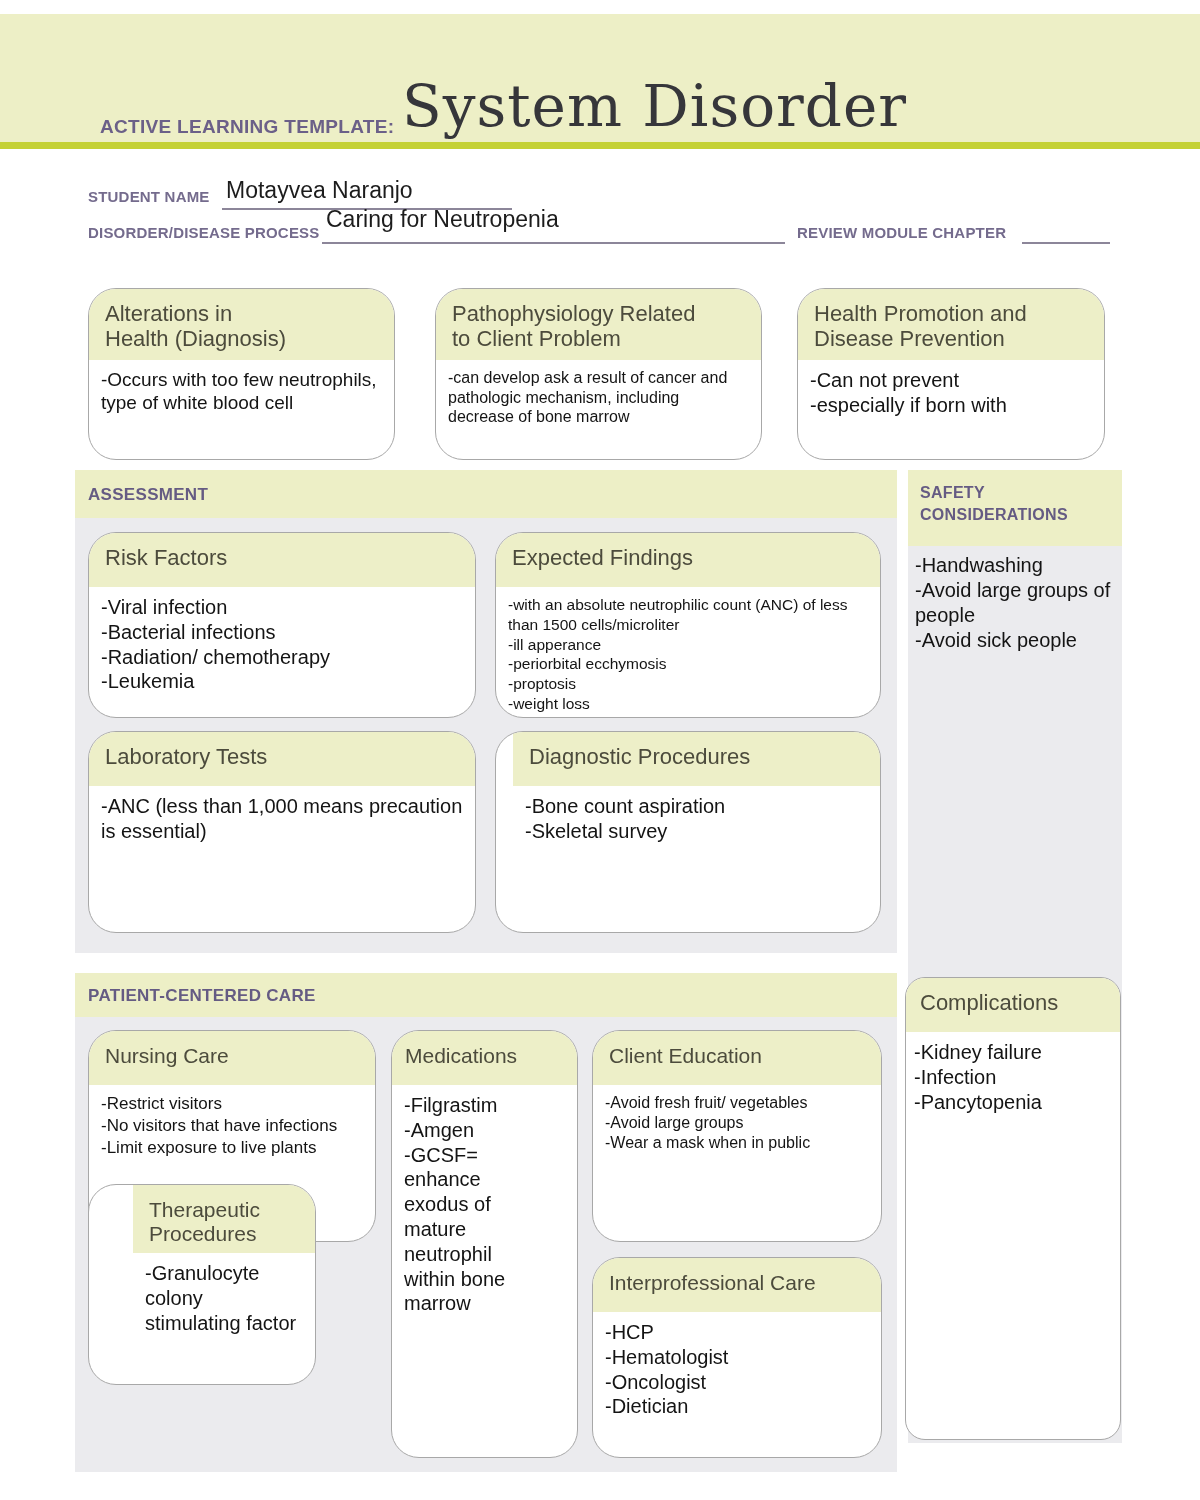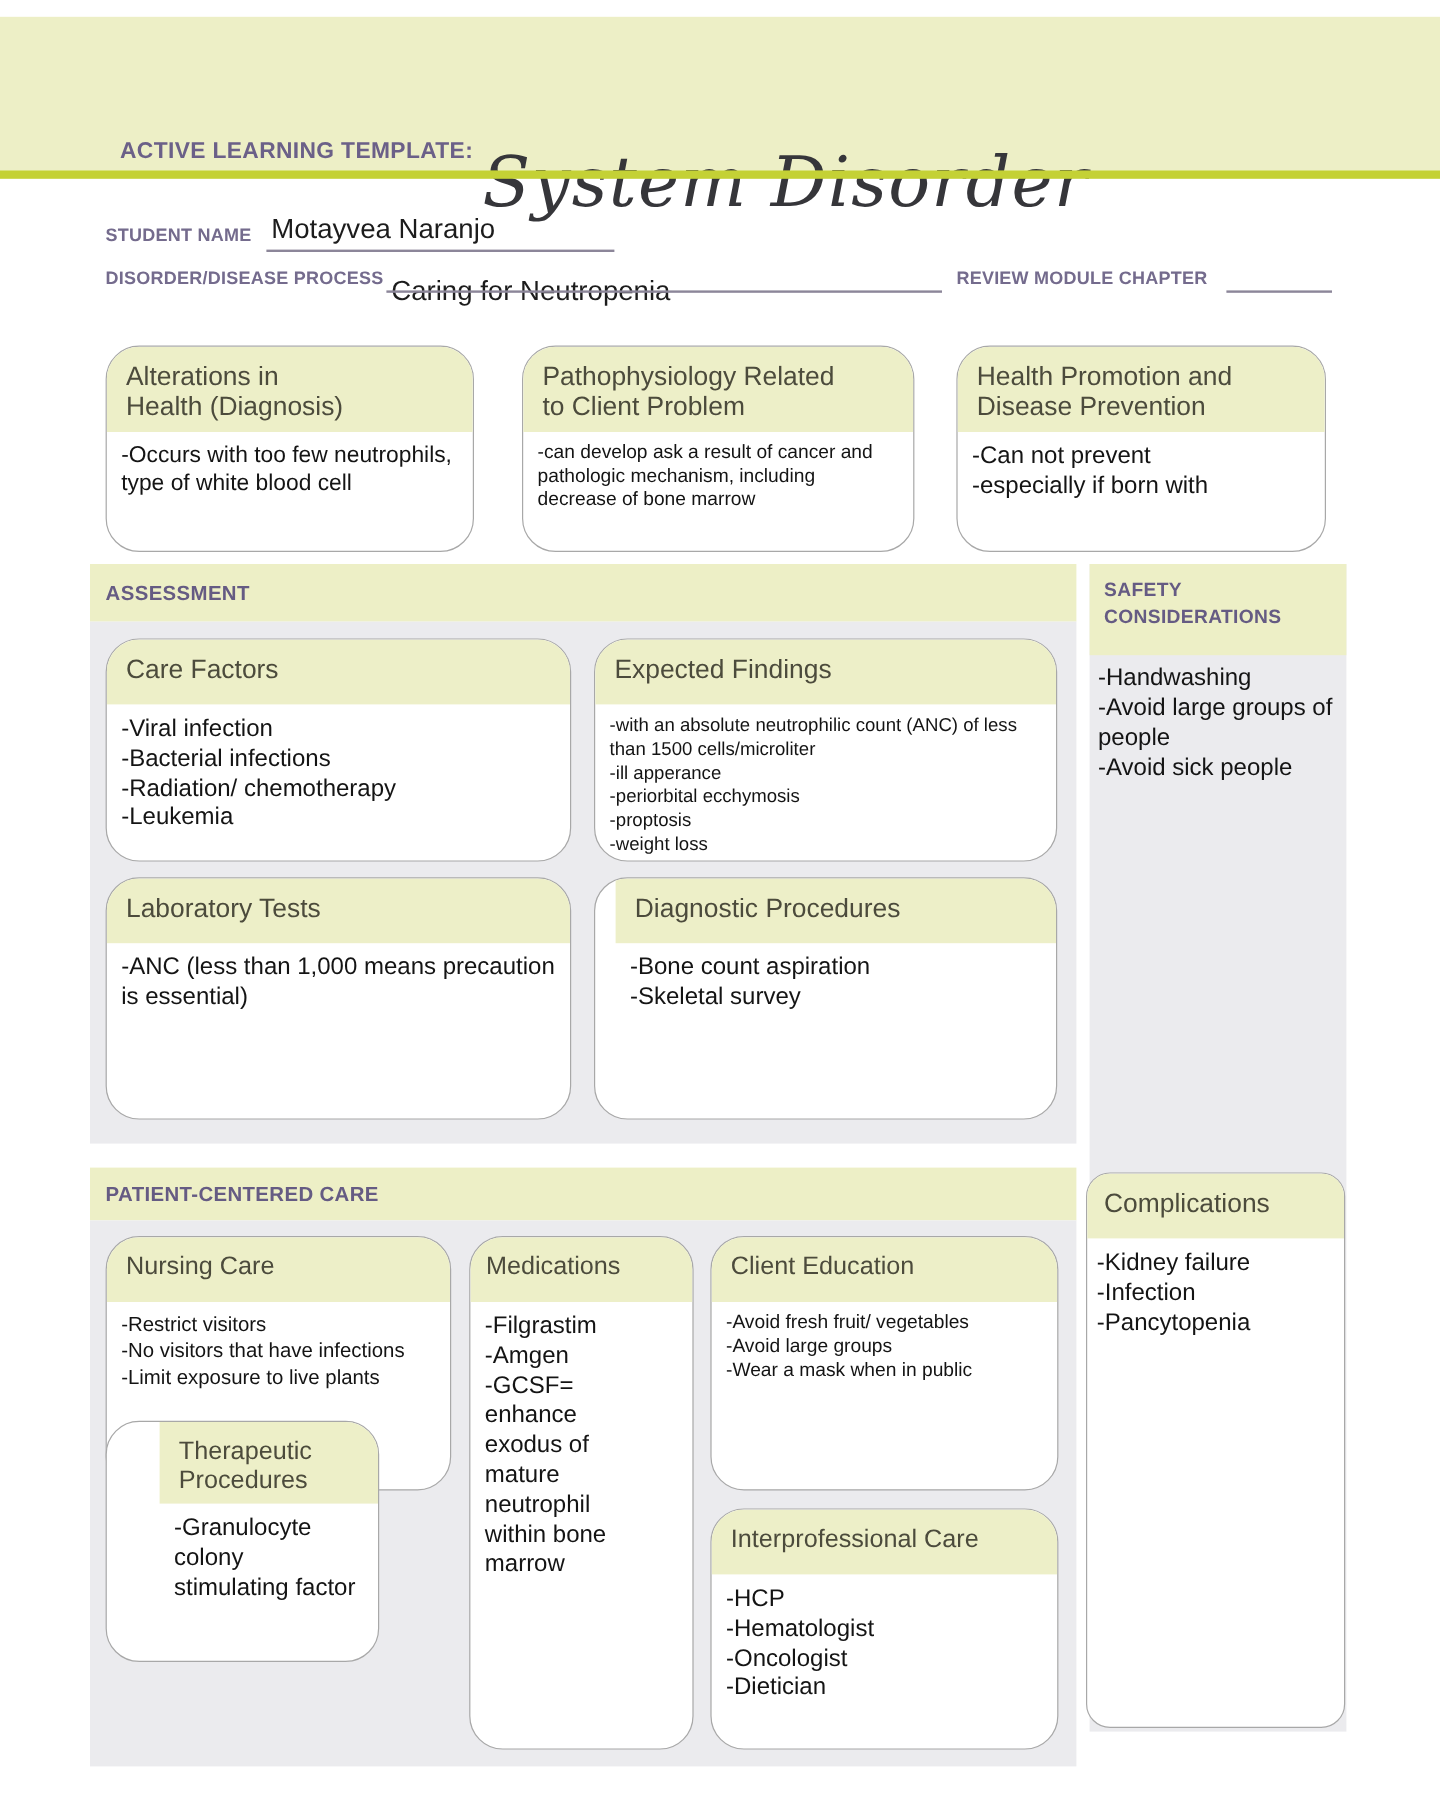"System Disorder" .big-title { font-style: italic -> none; margin-top: 46px -> none }
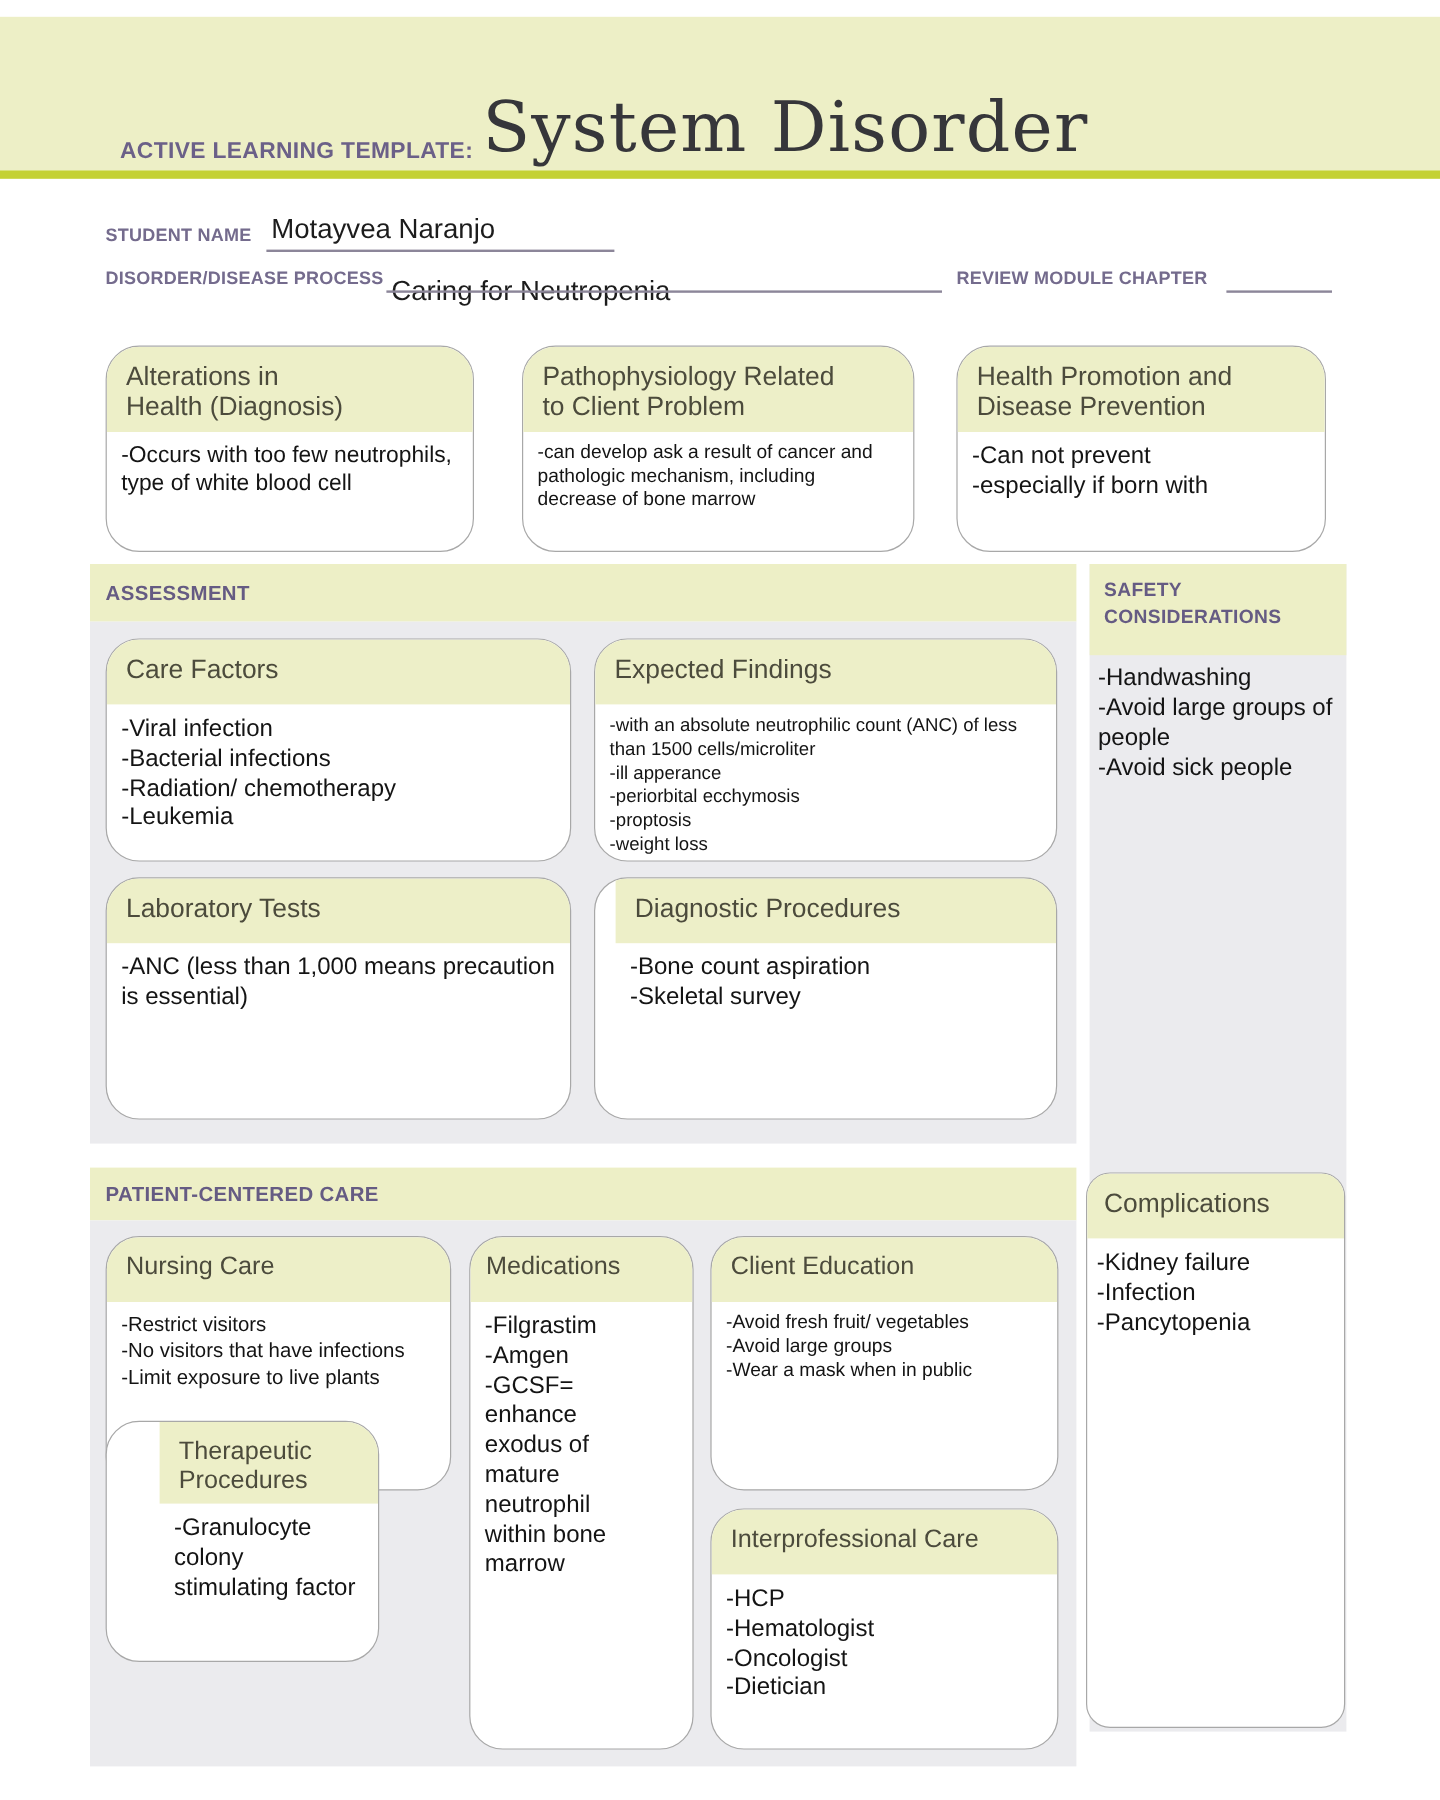"Caring for Neutropenia" span.abs { margin-top: 23px -> none }
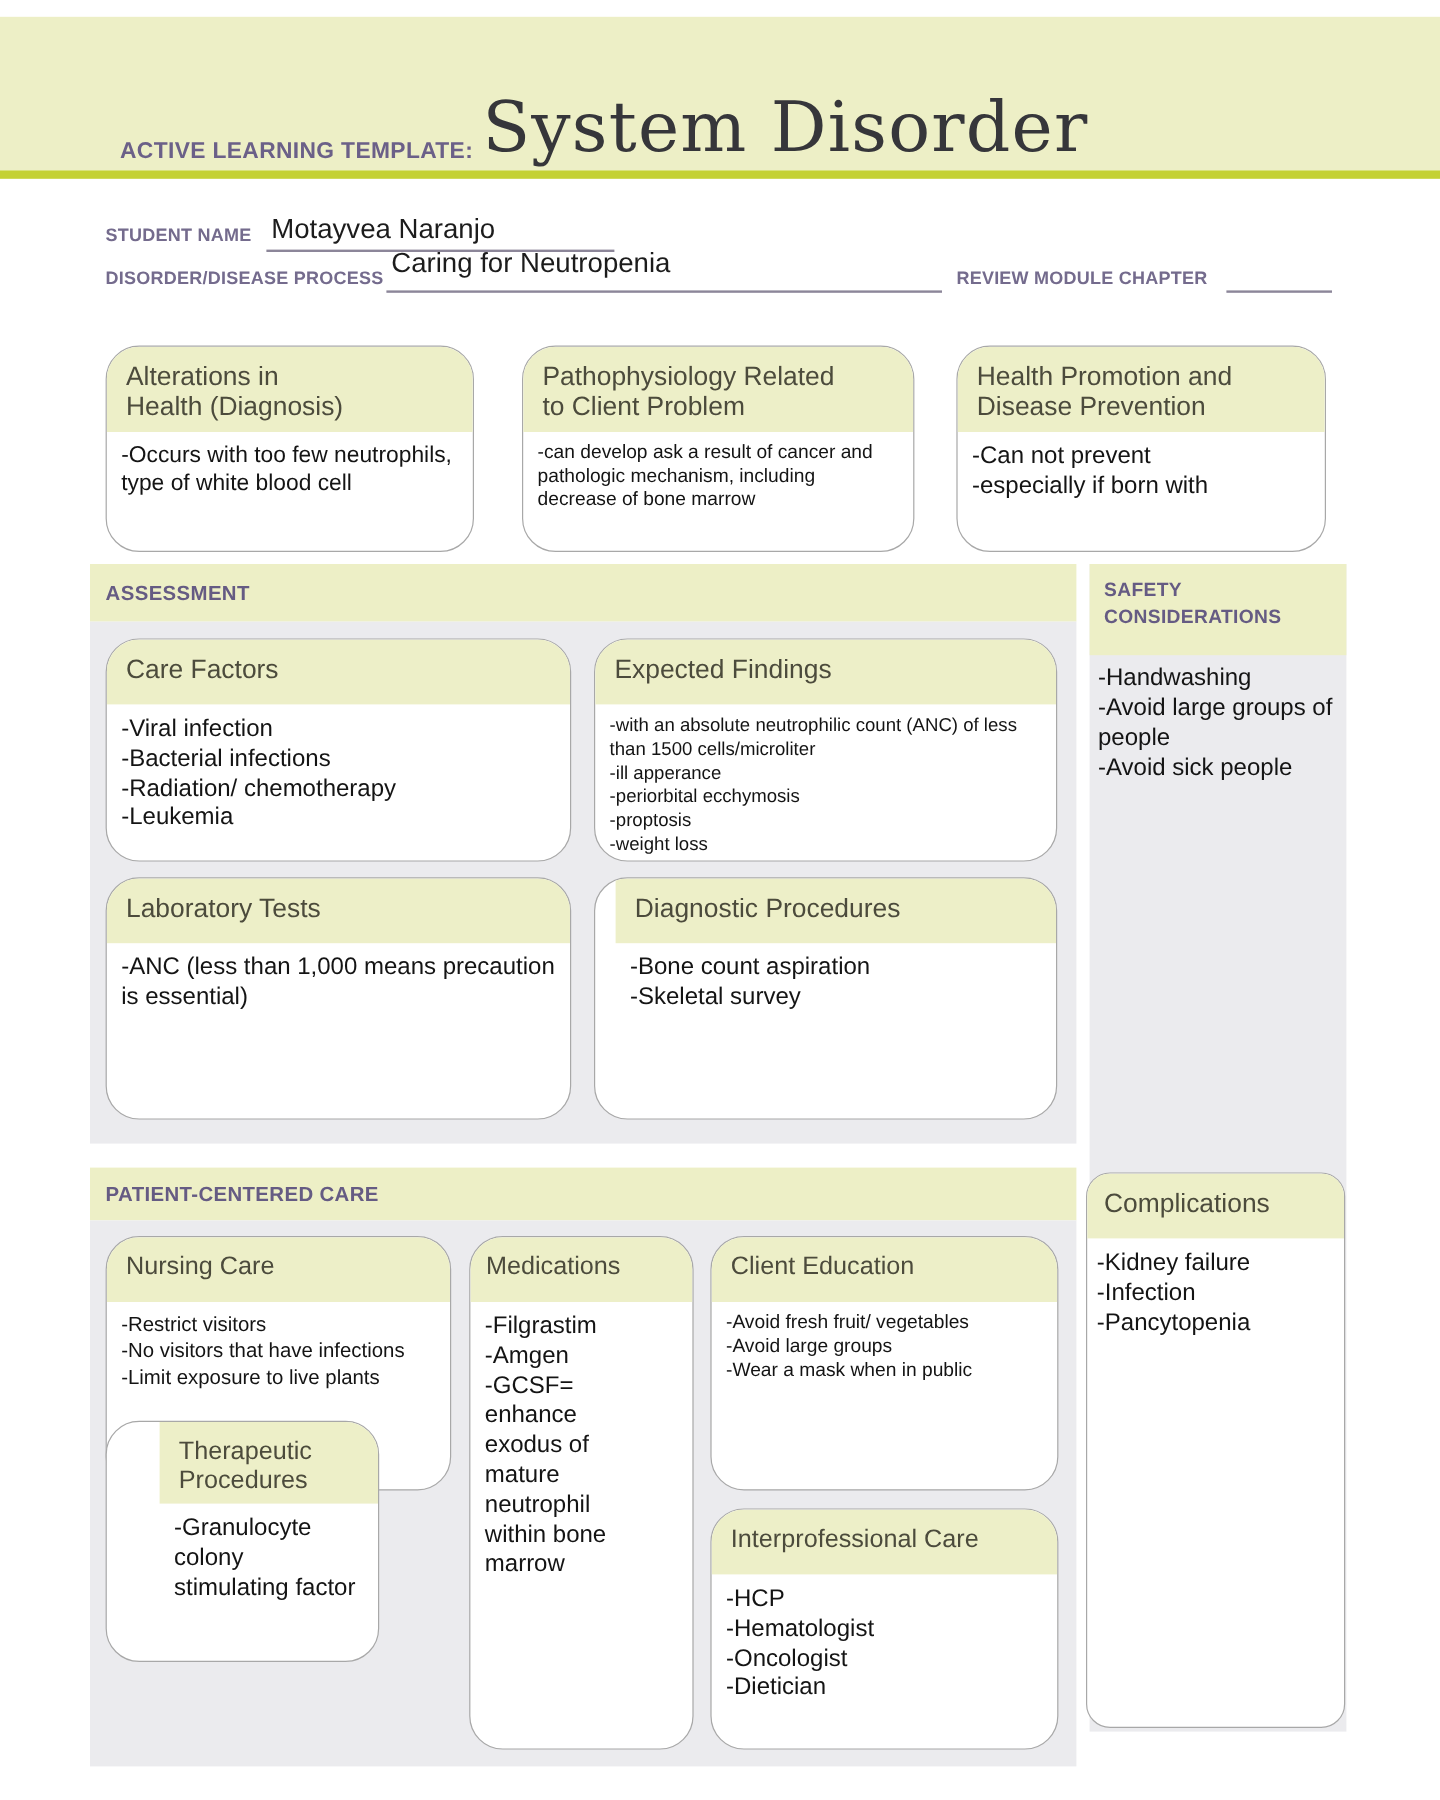"Care Factors" div.btitle { text: Care -> Risk }
